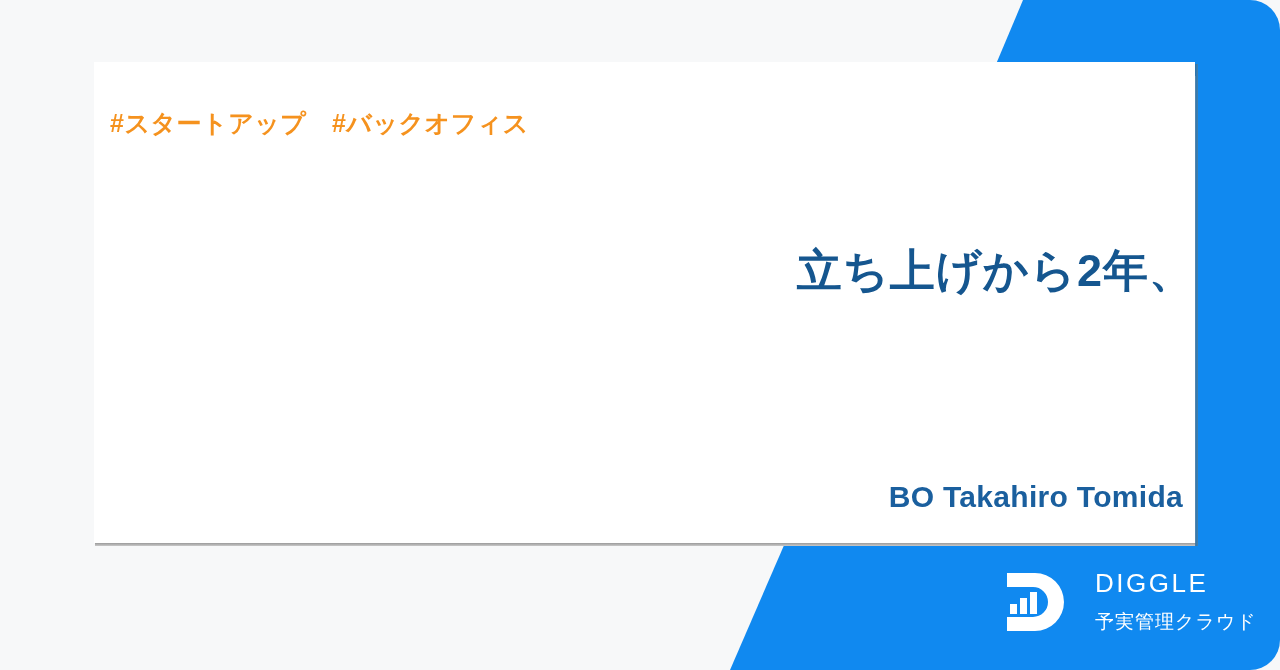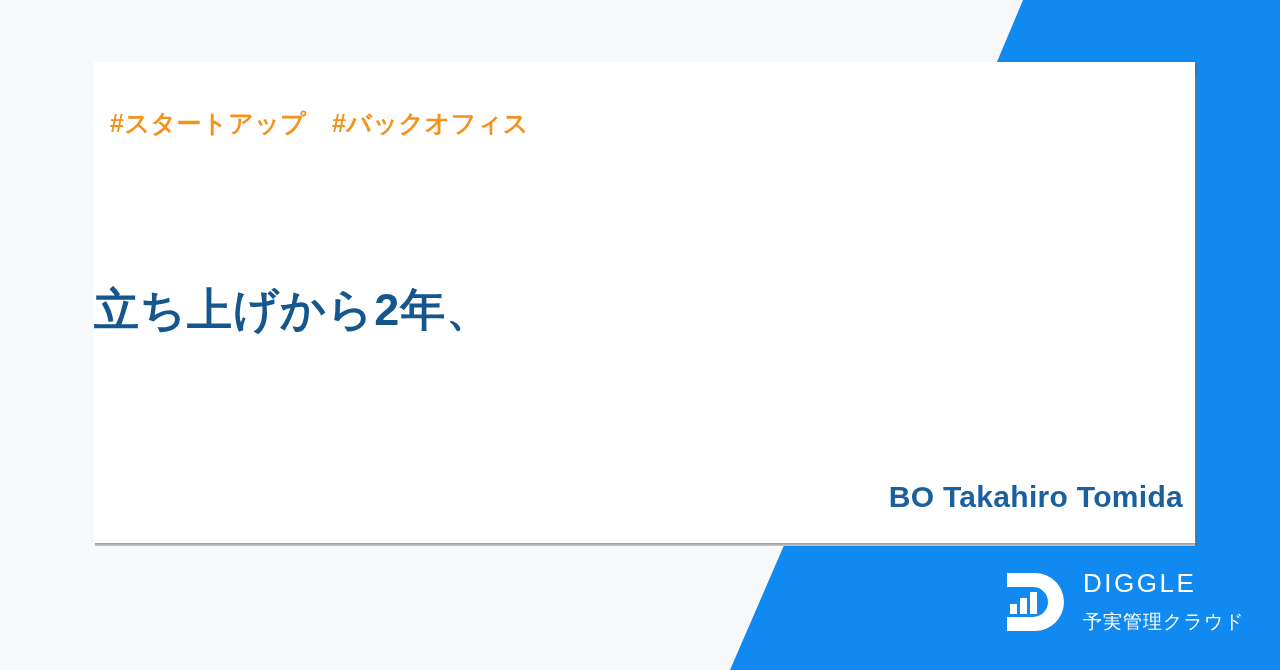"#スタートアップ #バックオフィス" .slide { border-radius: none -> 30px }
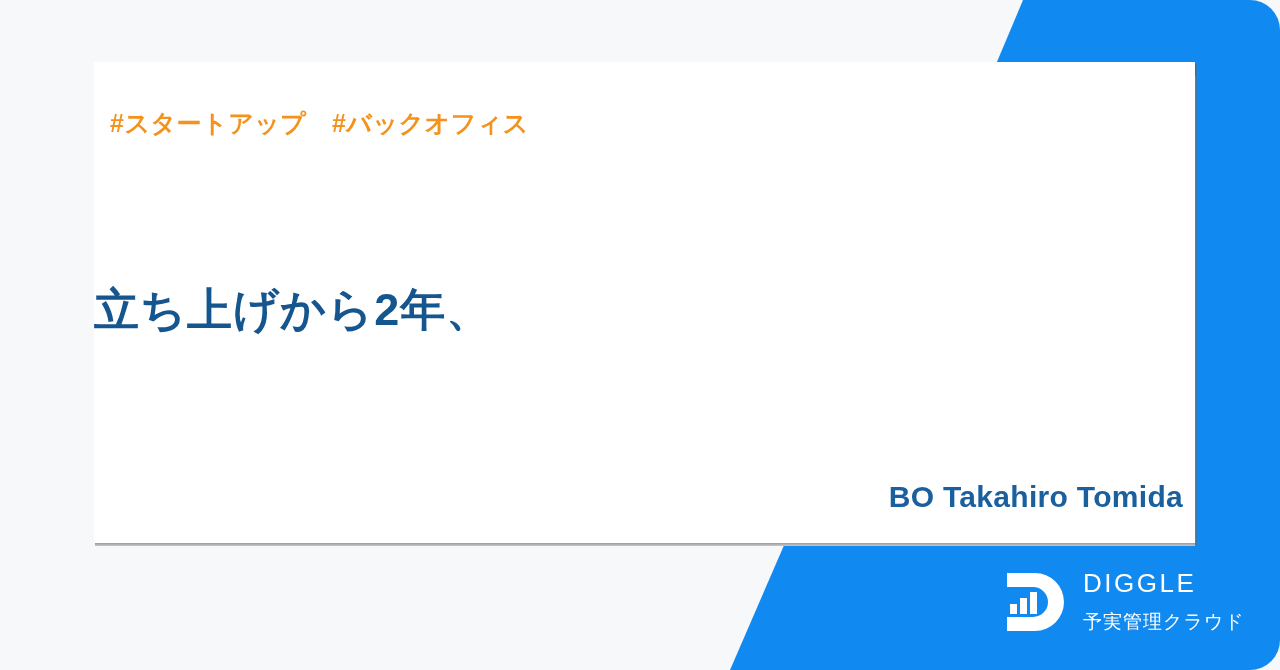"立ち上げから2年、" .title { margin-top: 39px -> none; text-align: left -> right }
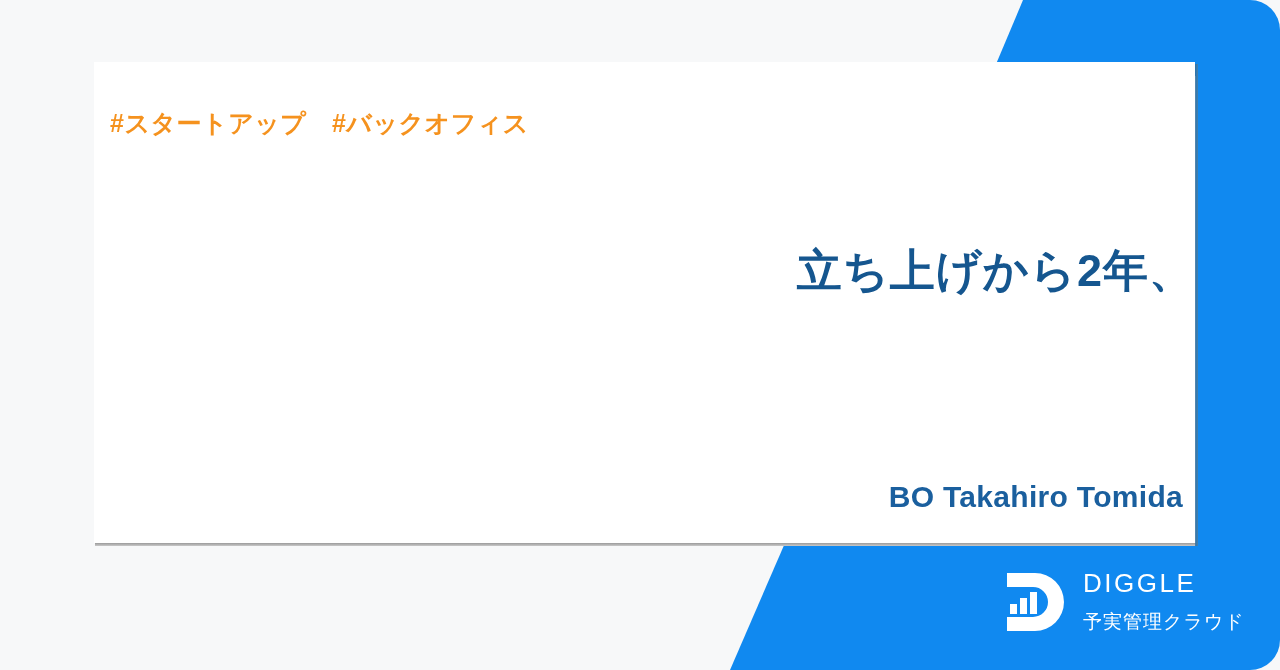"DIGGLE" .logo { gap: 14px -> 26px }
